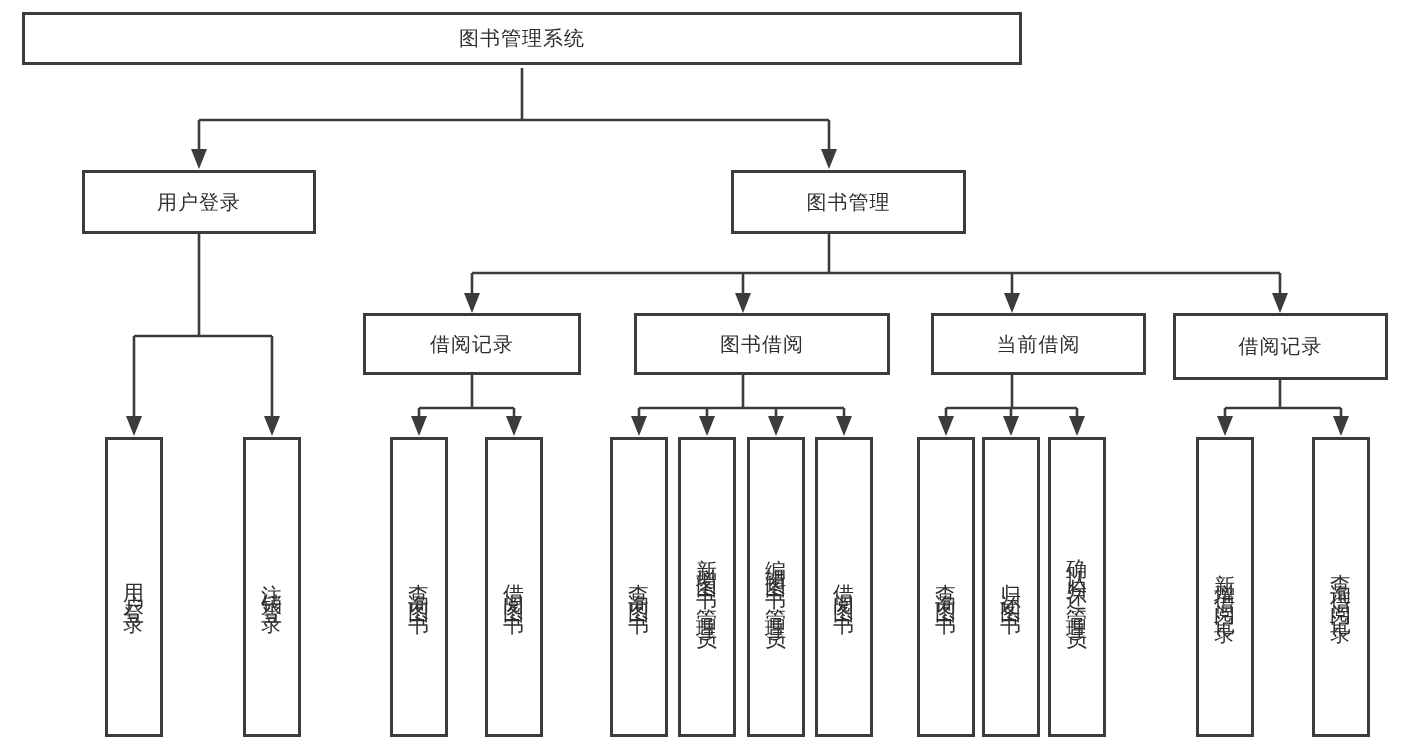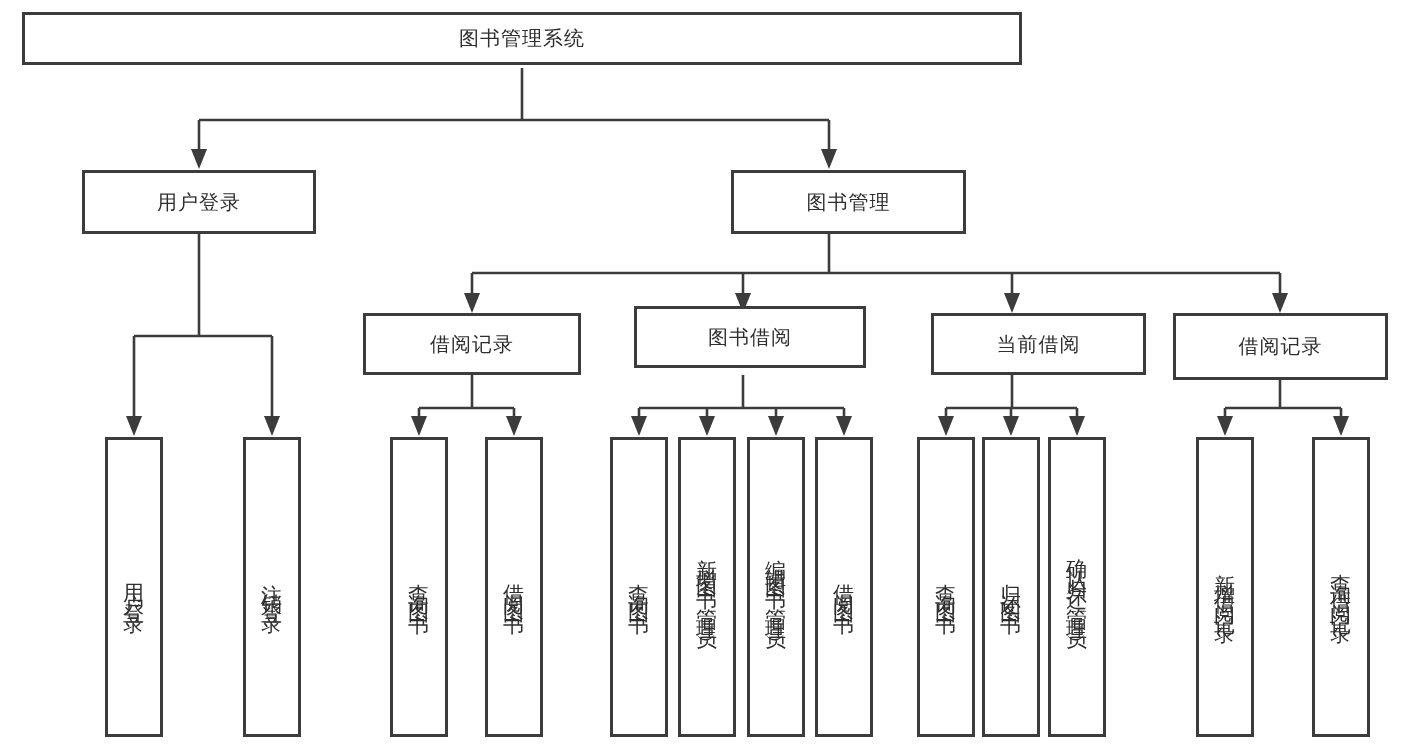"图书借阅" div.node { top: 306px -> 313px; width: 232px -> 256px }
